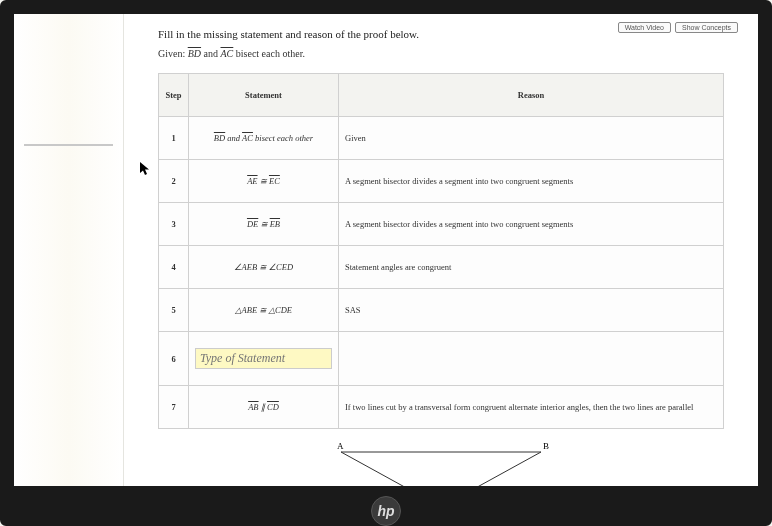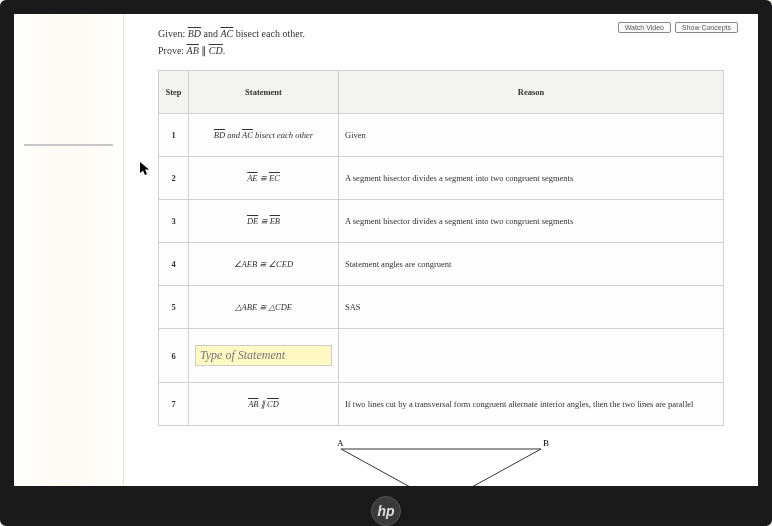"Fill in the missing statement" p.instruction { html: none -> <p>Fill in the missing statement and reason of the proof below.</p> }
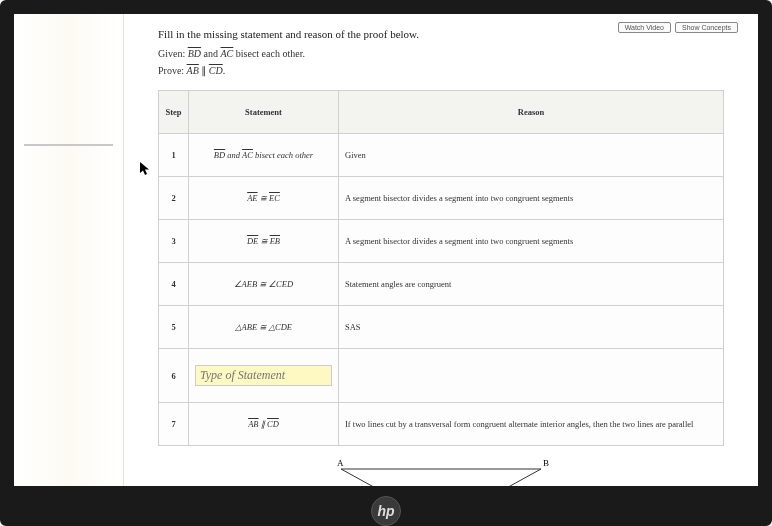"Prove: AB ∥ CD." p.prove { html: <p> <span>Prove: </span><span>AB</span><span> ∥ </span><span>CD</span><span>.</span> </p> -> none }
